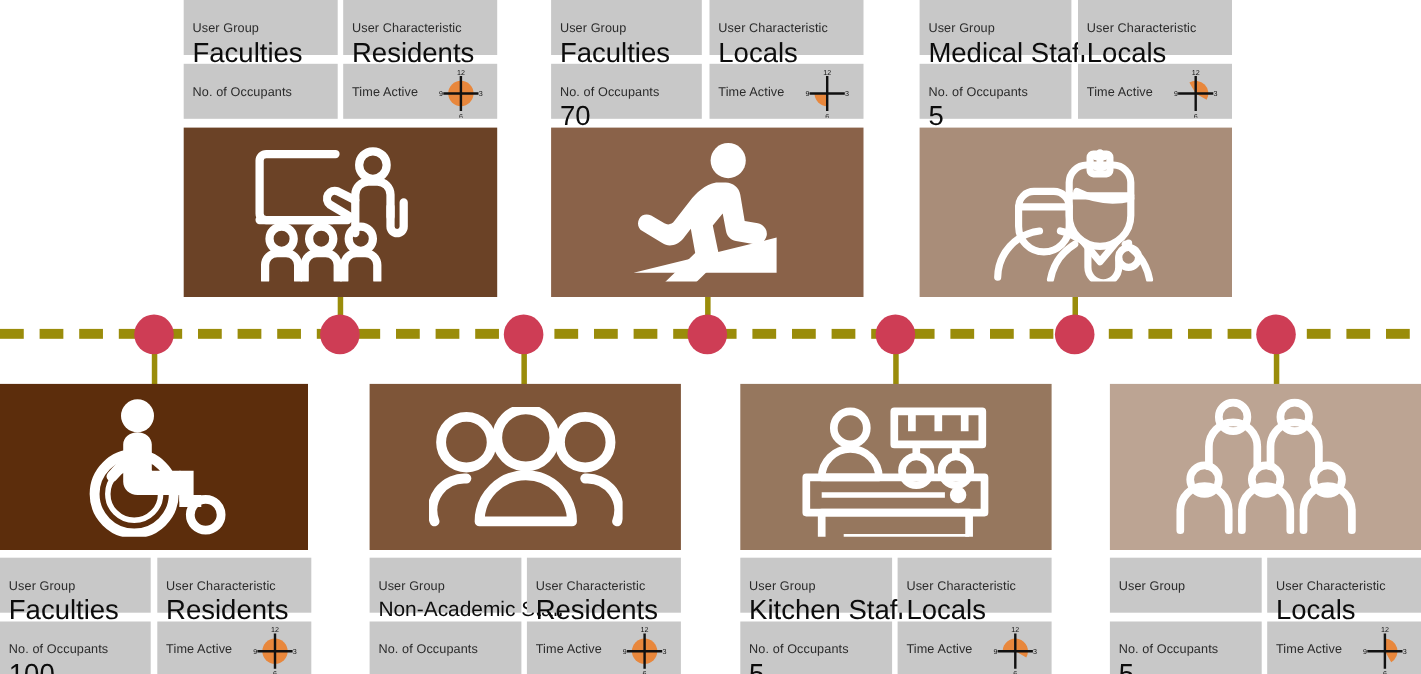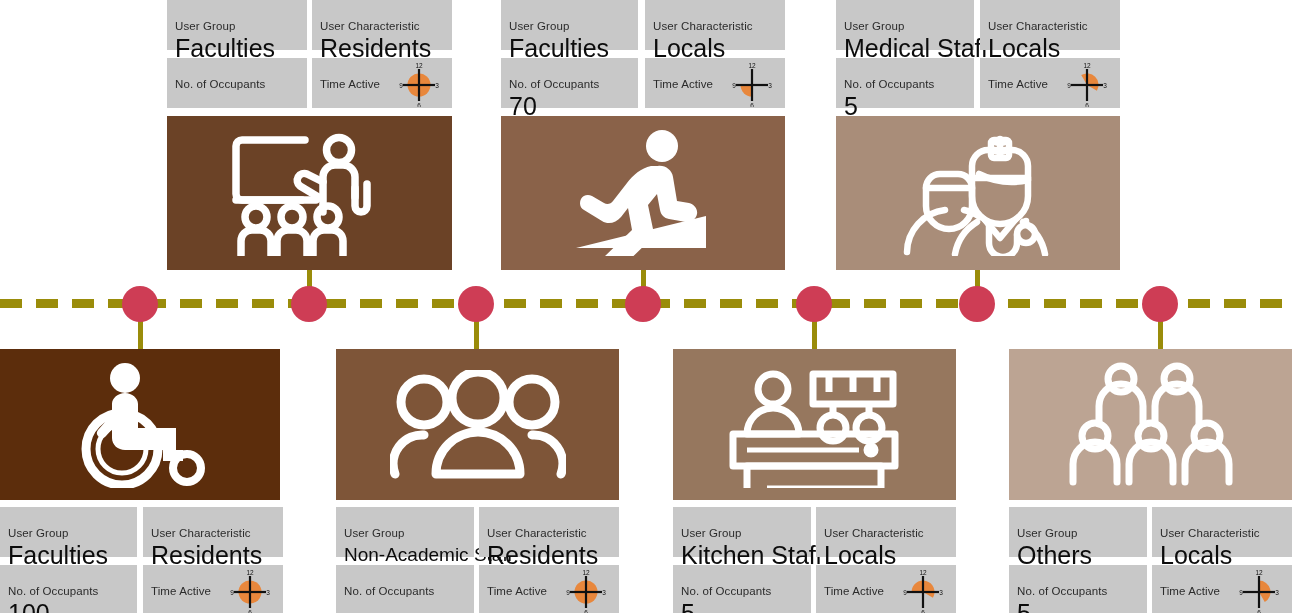"Others" div.info-value { html: <div>Others</div> -> none }
